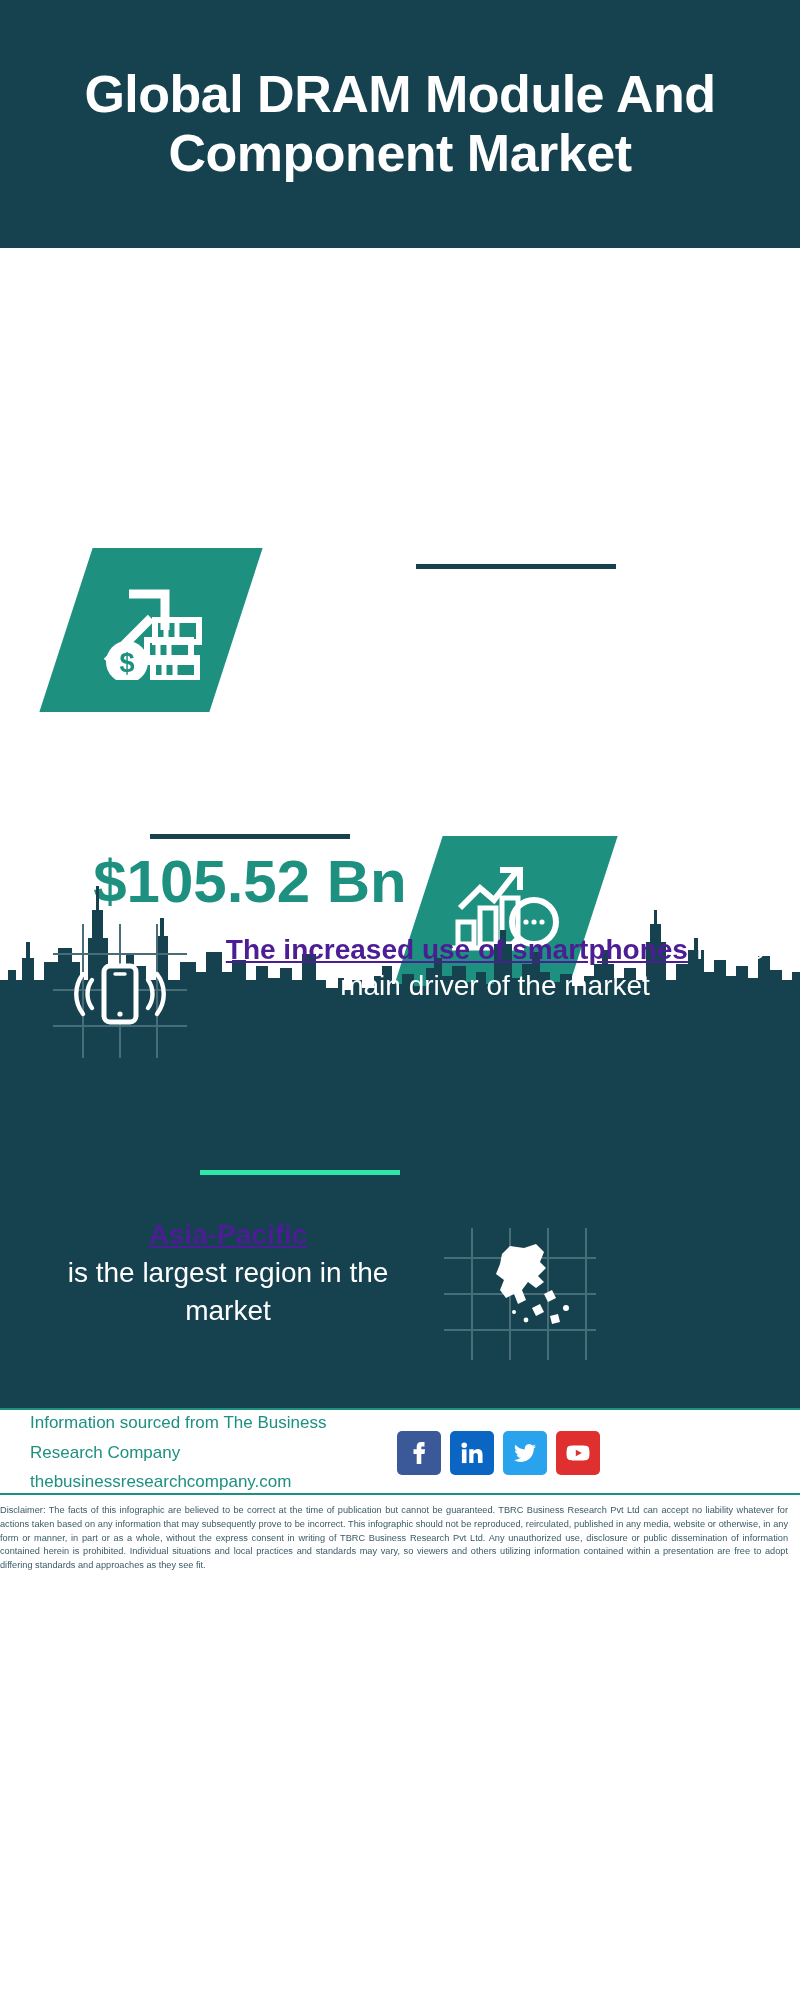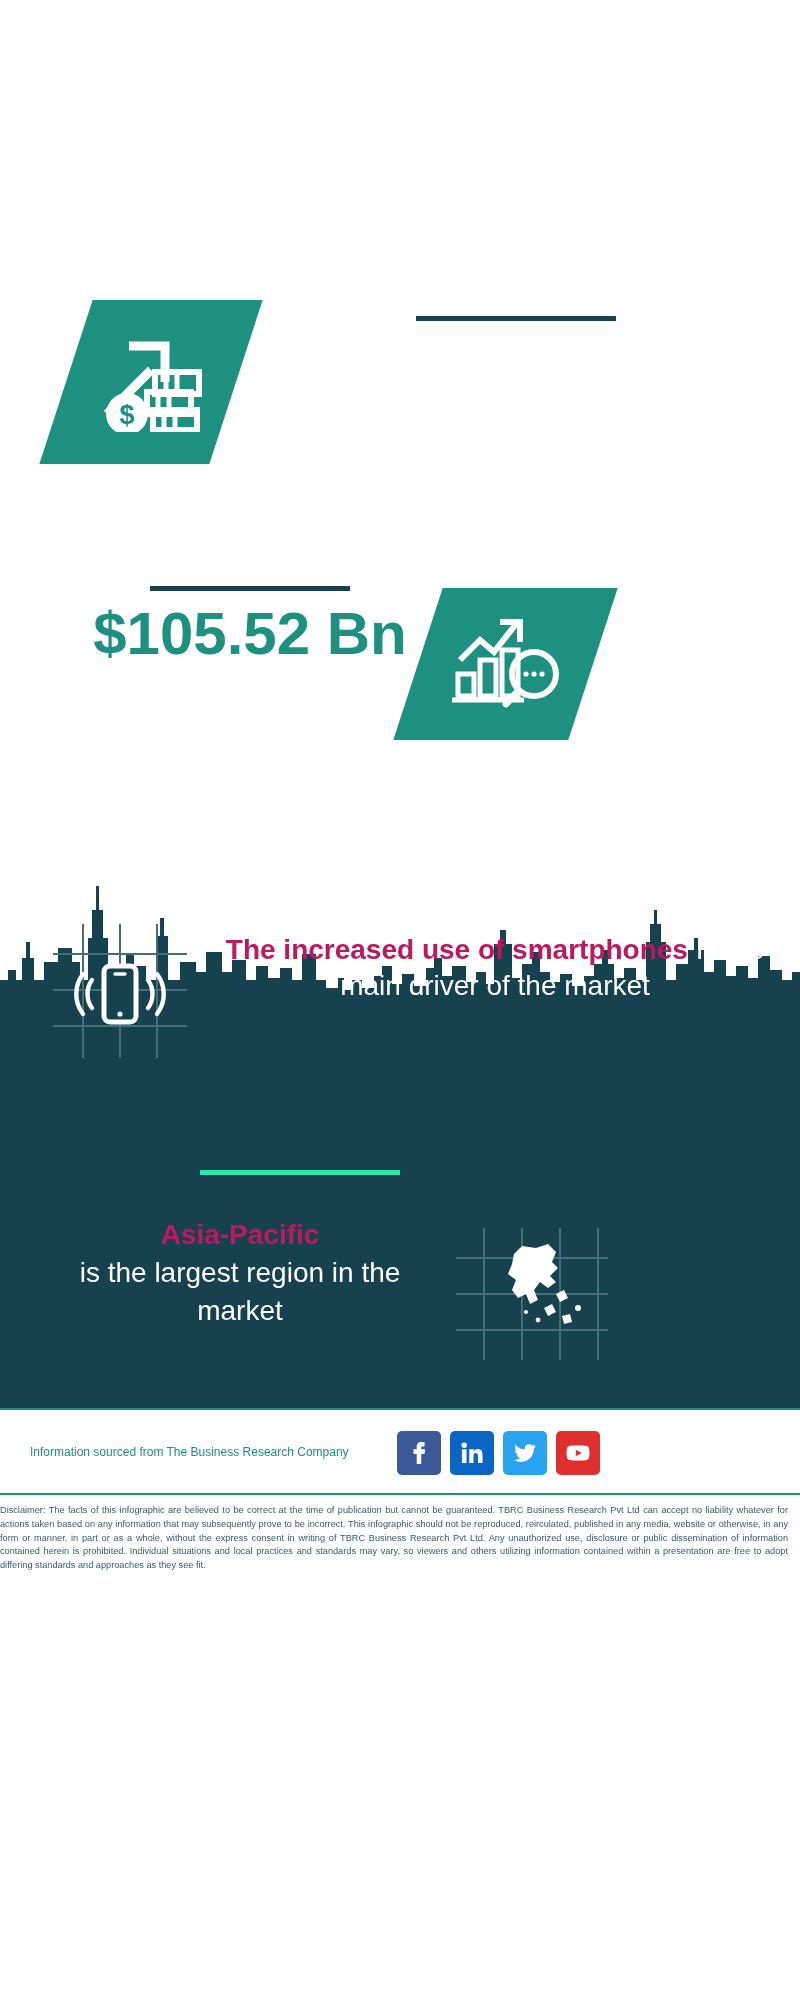"Global DRAM Module And Component" div.header { html: none -> <div> <h1>Global DRAM Module And Component Market</h1> </div> }
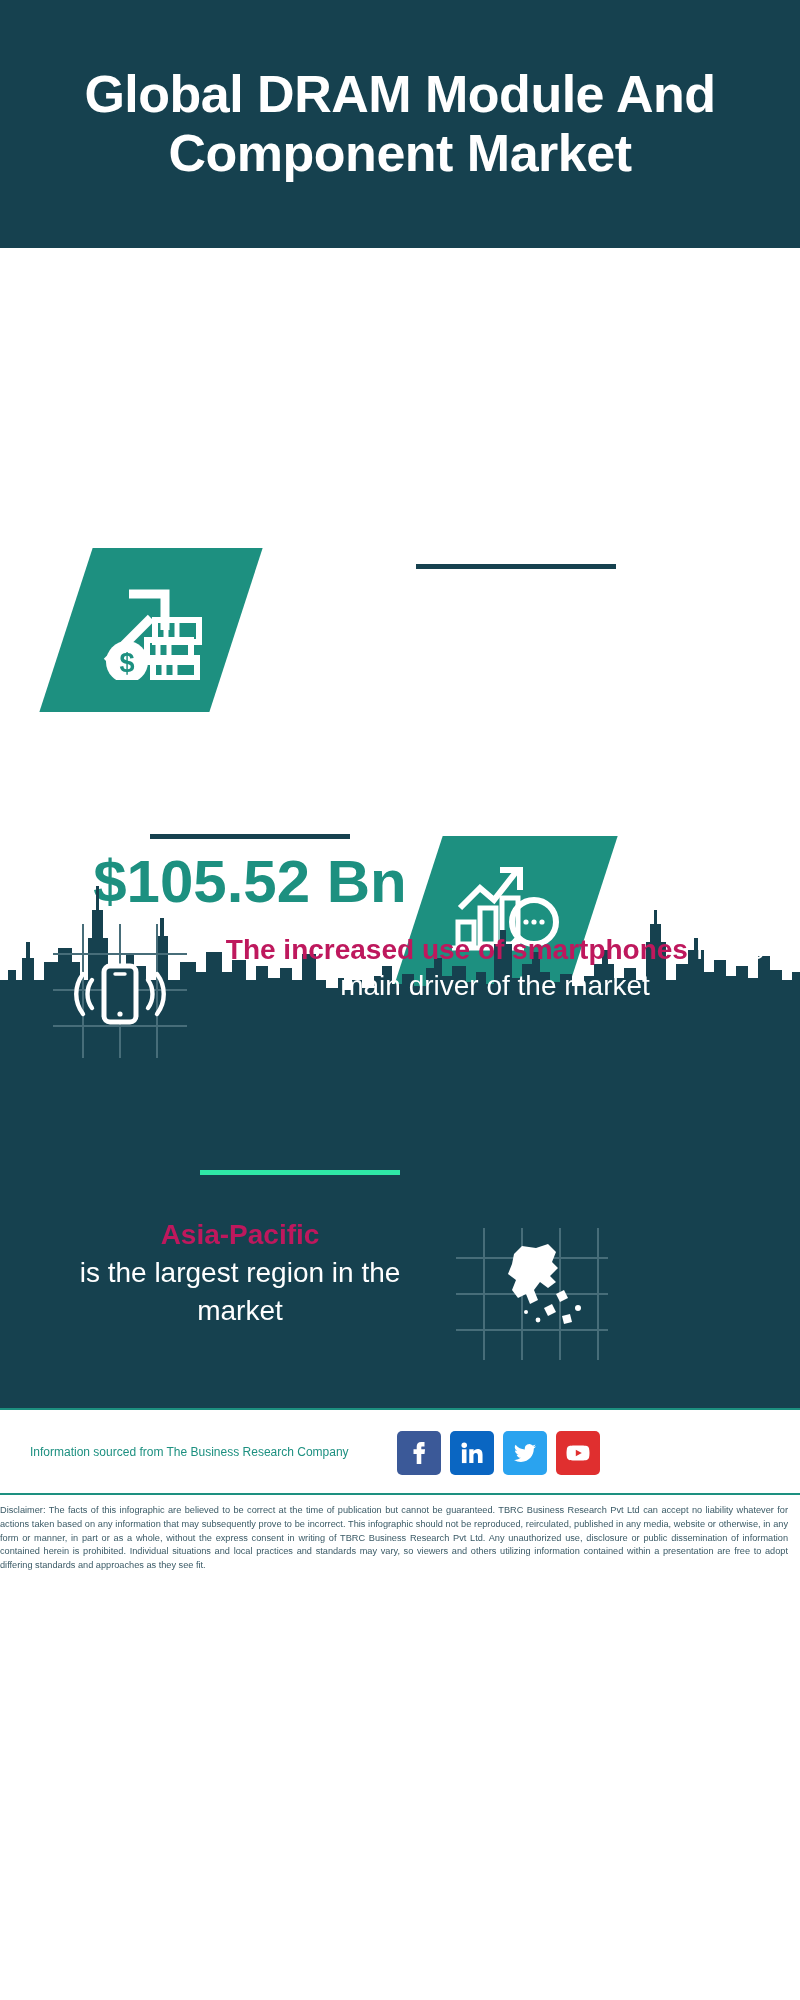"The increased use of smartphones" .hl { color: #be185d -> #4c1d95; text-decoration: none -> underline }
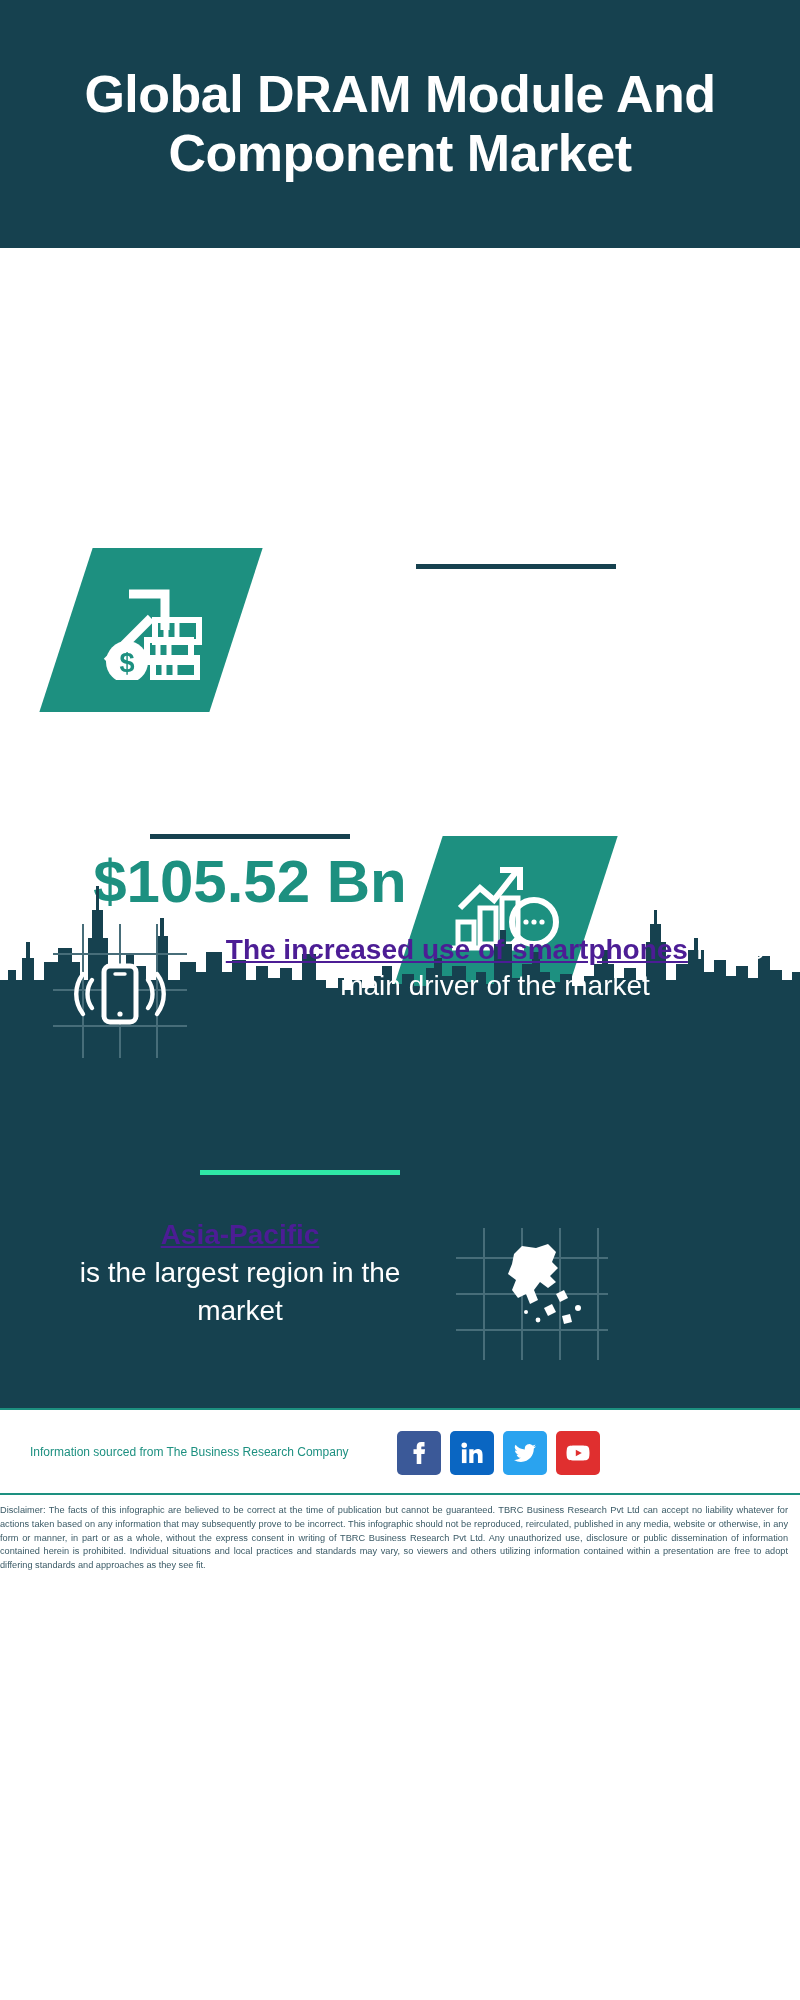"Asia-Pacific" .region-row { left: 12px -> 0 }
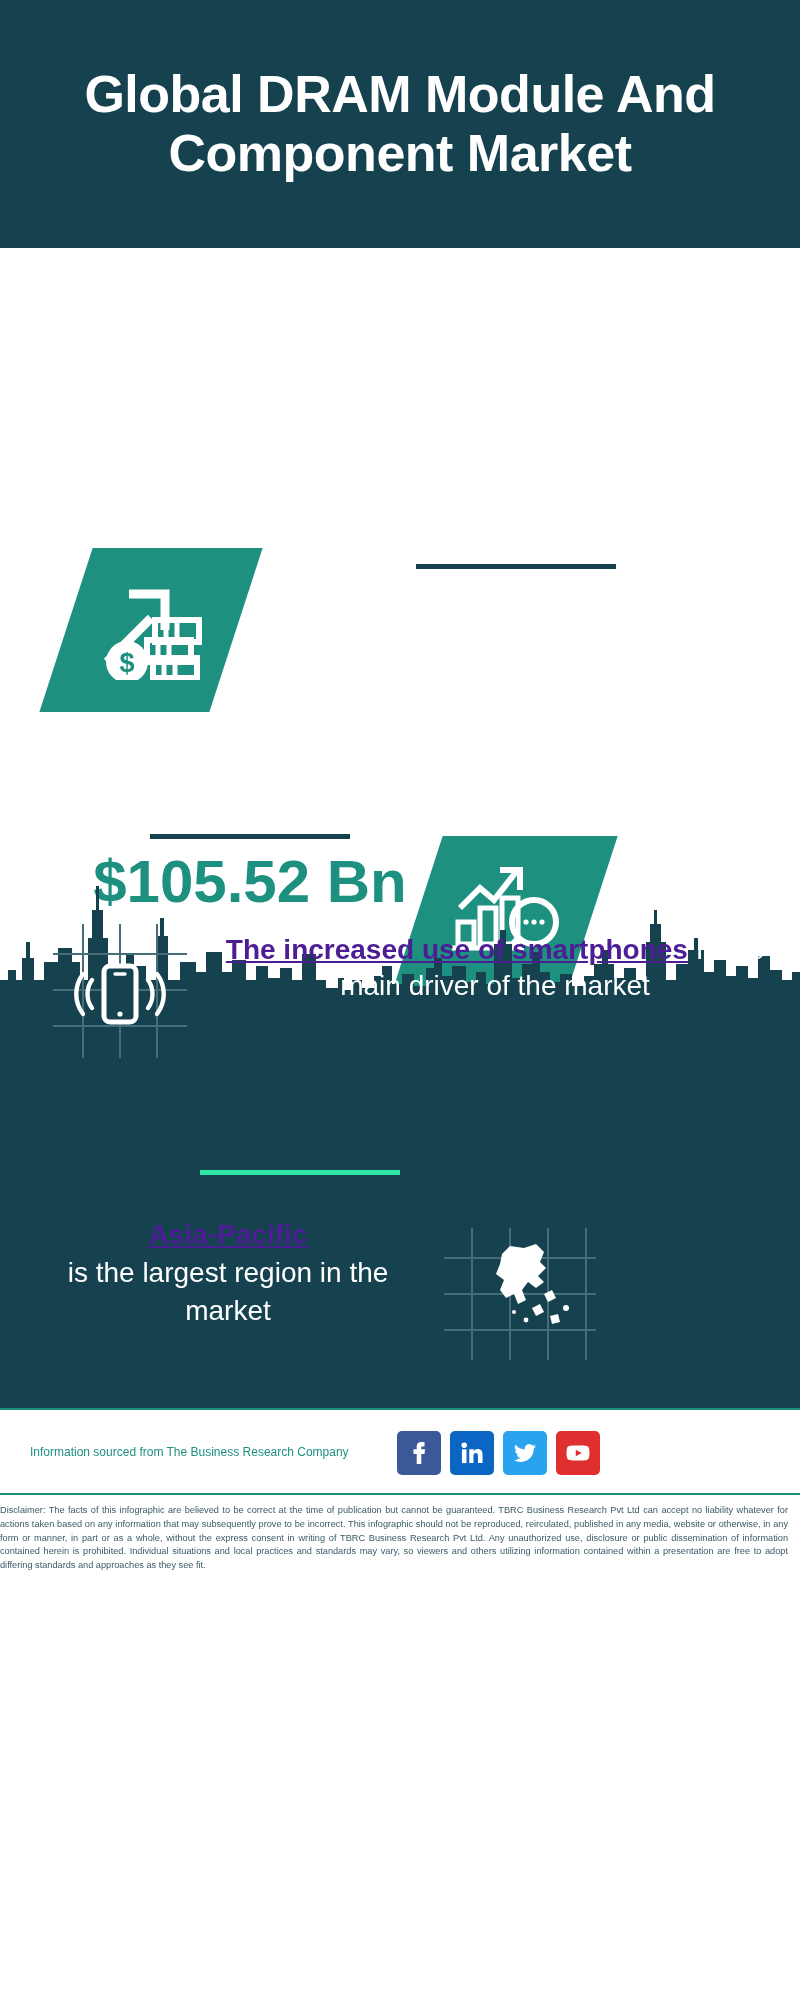"Information sourced from The Business" .source-text div { font-size: 12px -> 17px }
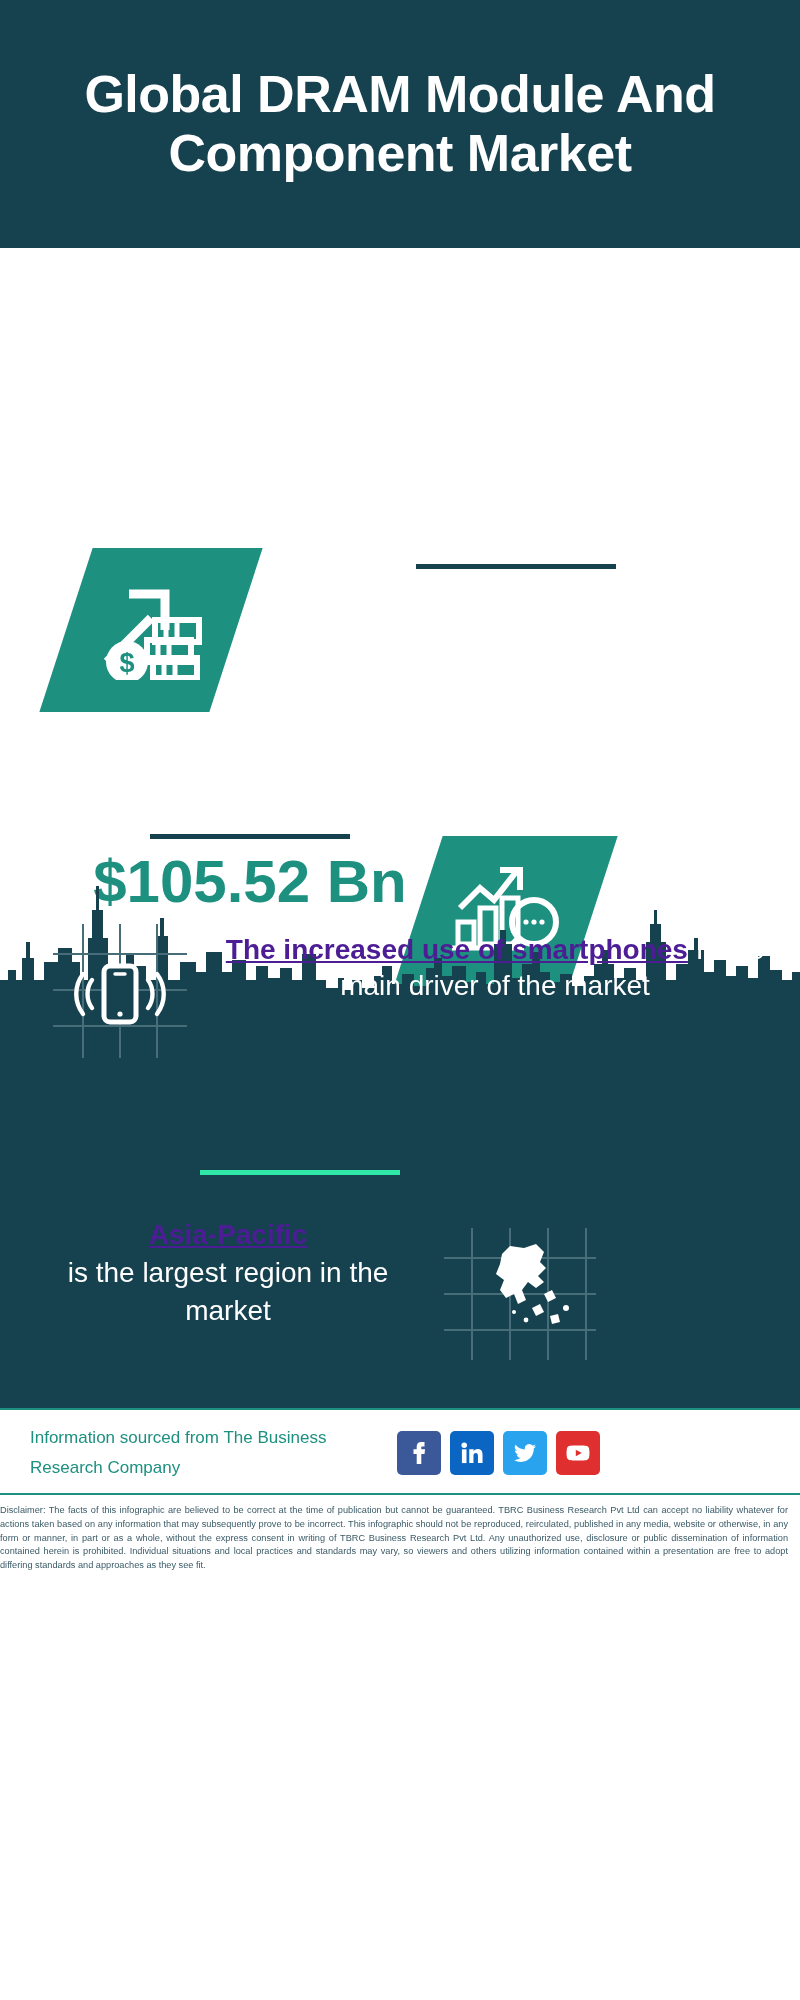"thebusinessresearchcompany.com" div { html: none -> <div>thebusinessresearchcompany.com</div> }
